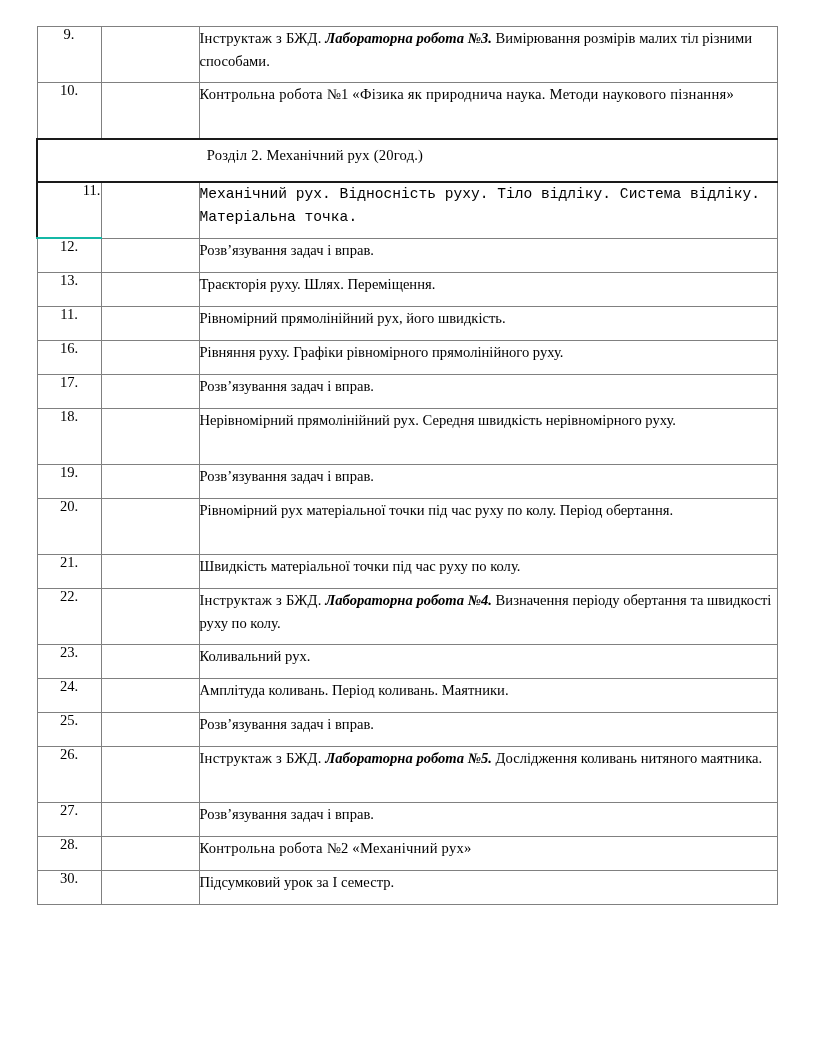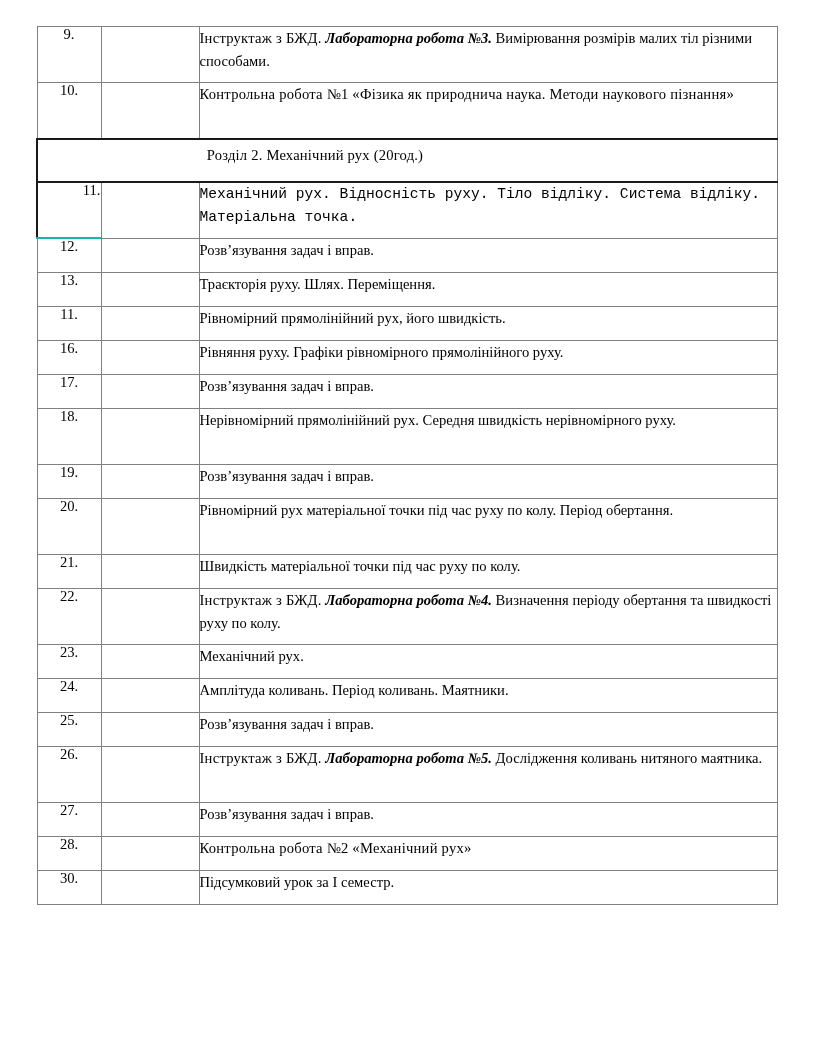"Механічний рух." span.r { text: Механічний -> Коливальний }
